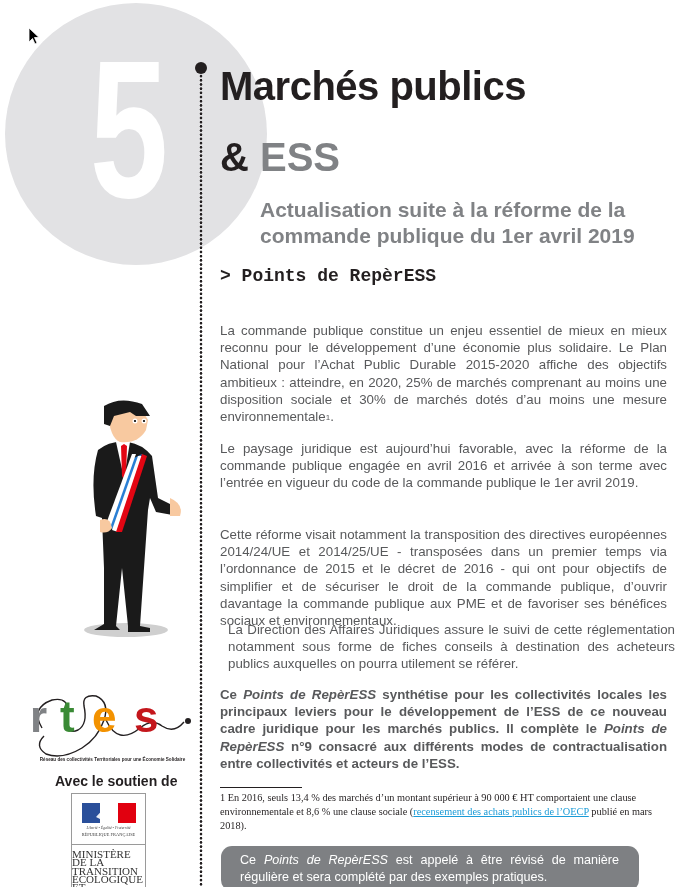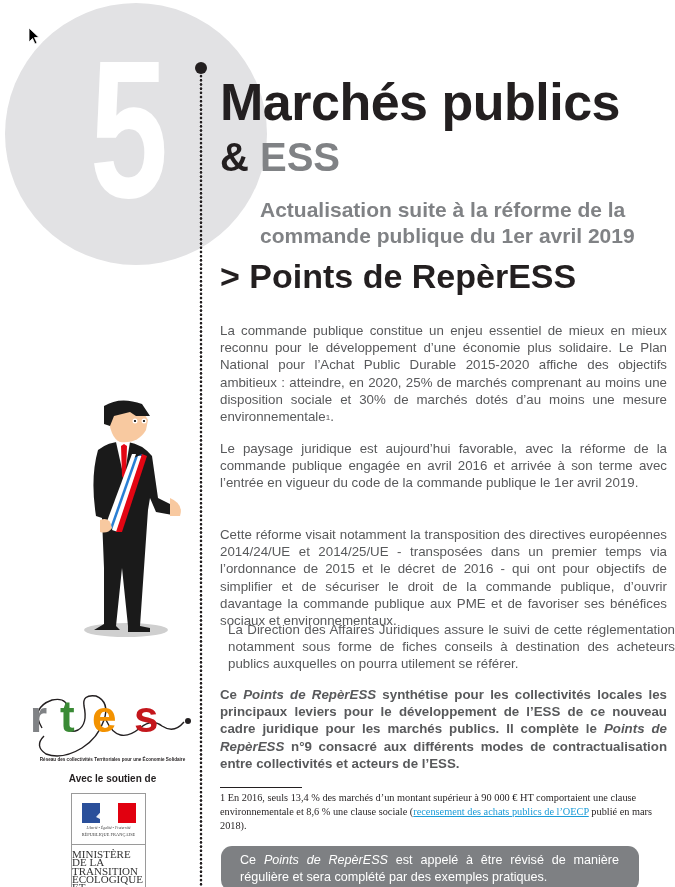"Marchés publics" .title-1 { font-size: 52px -> 40px; top: 80px -> 64px }
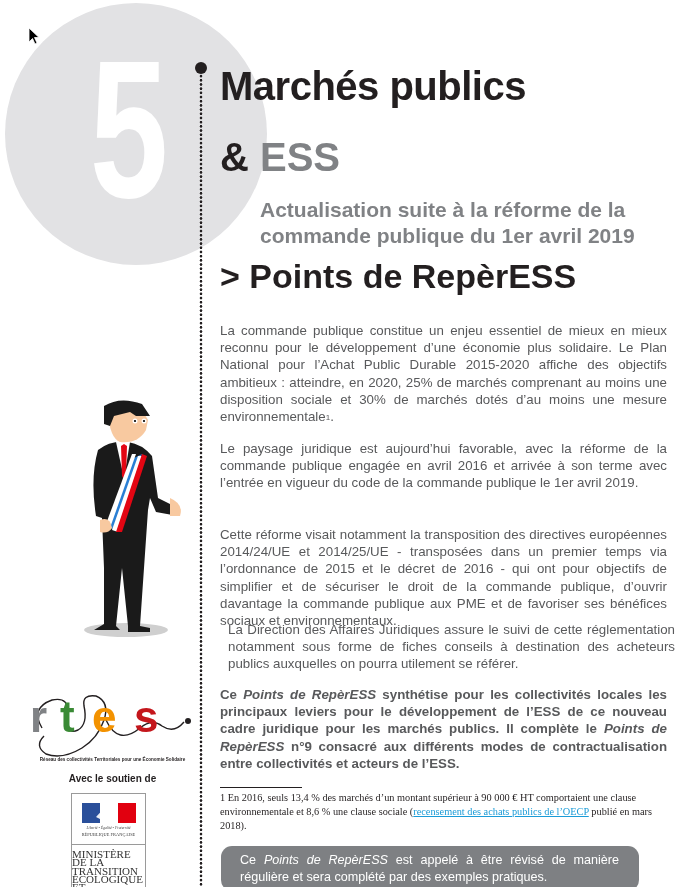"> Points de RepèrESS" .reperess-heading { font-family: none -> Liberation Mono, monospace; font-size: 34px -> 18px }
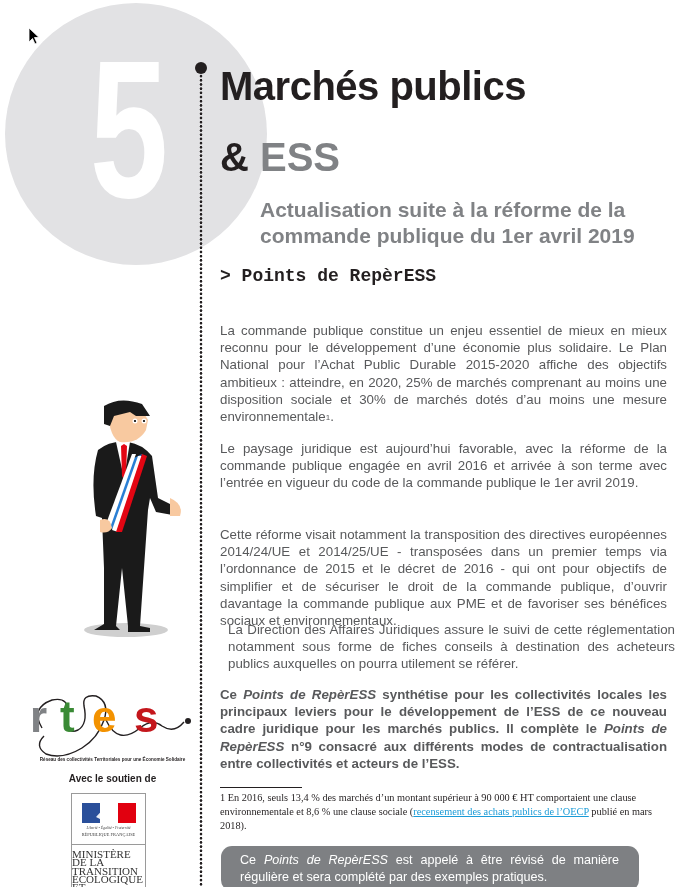"Avec le soutien de" .support-label { font-size: 10px -> 14px }
